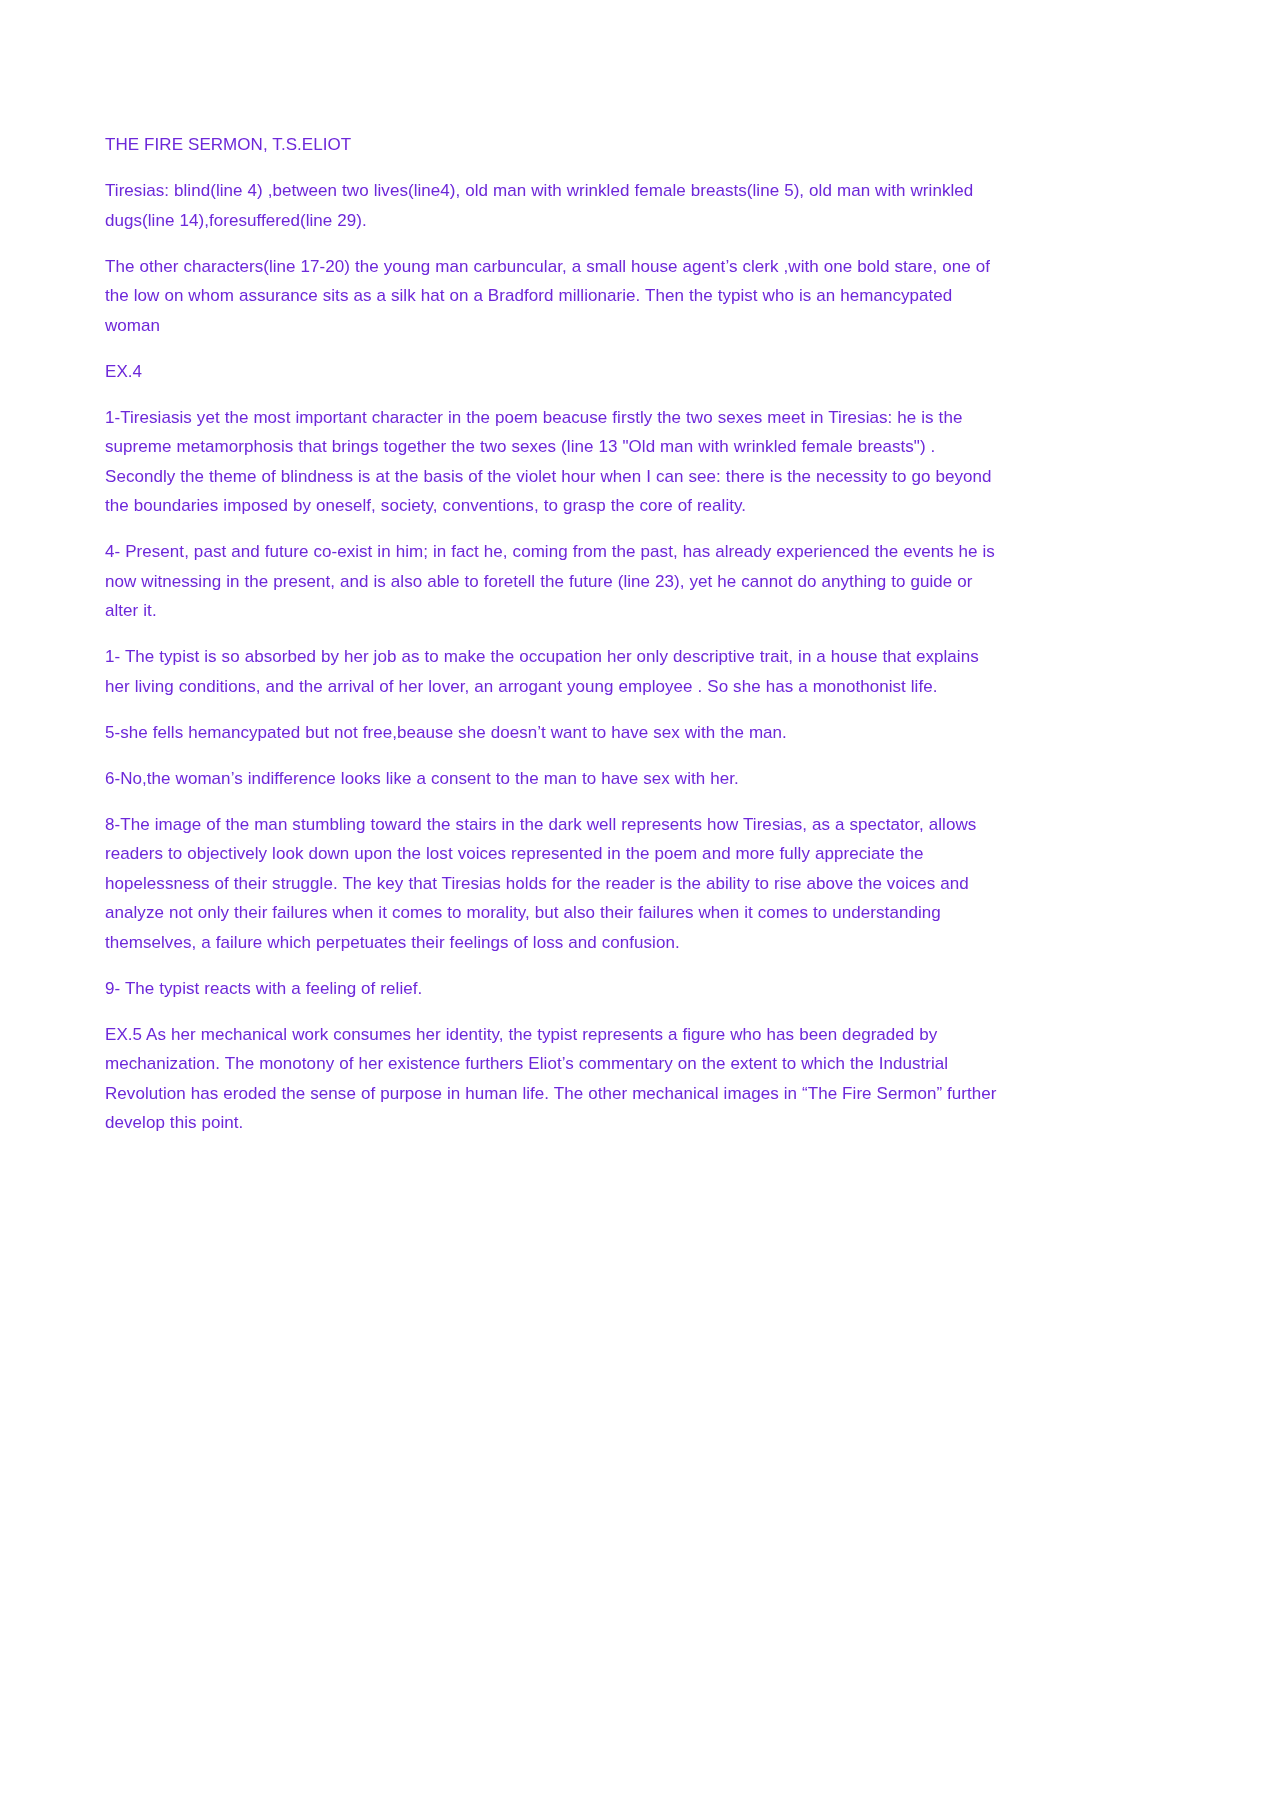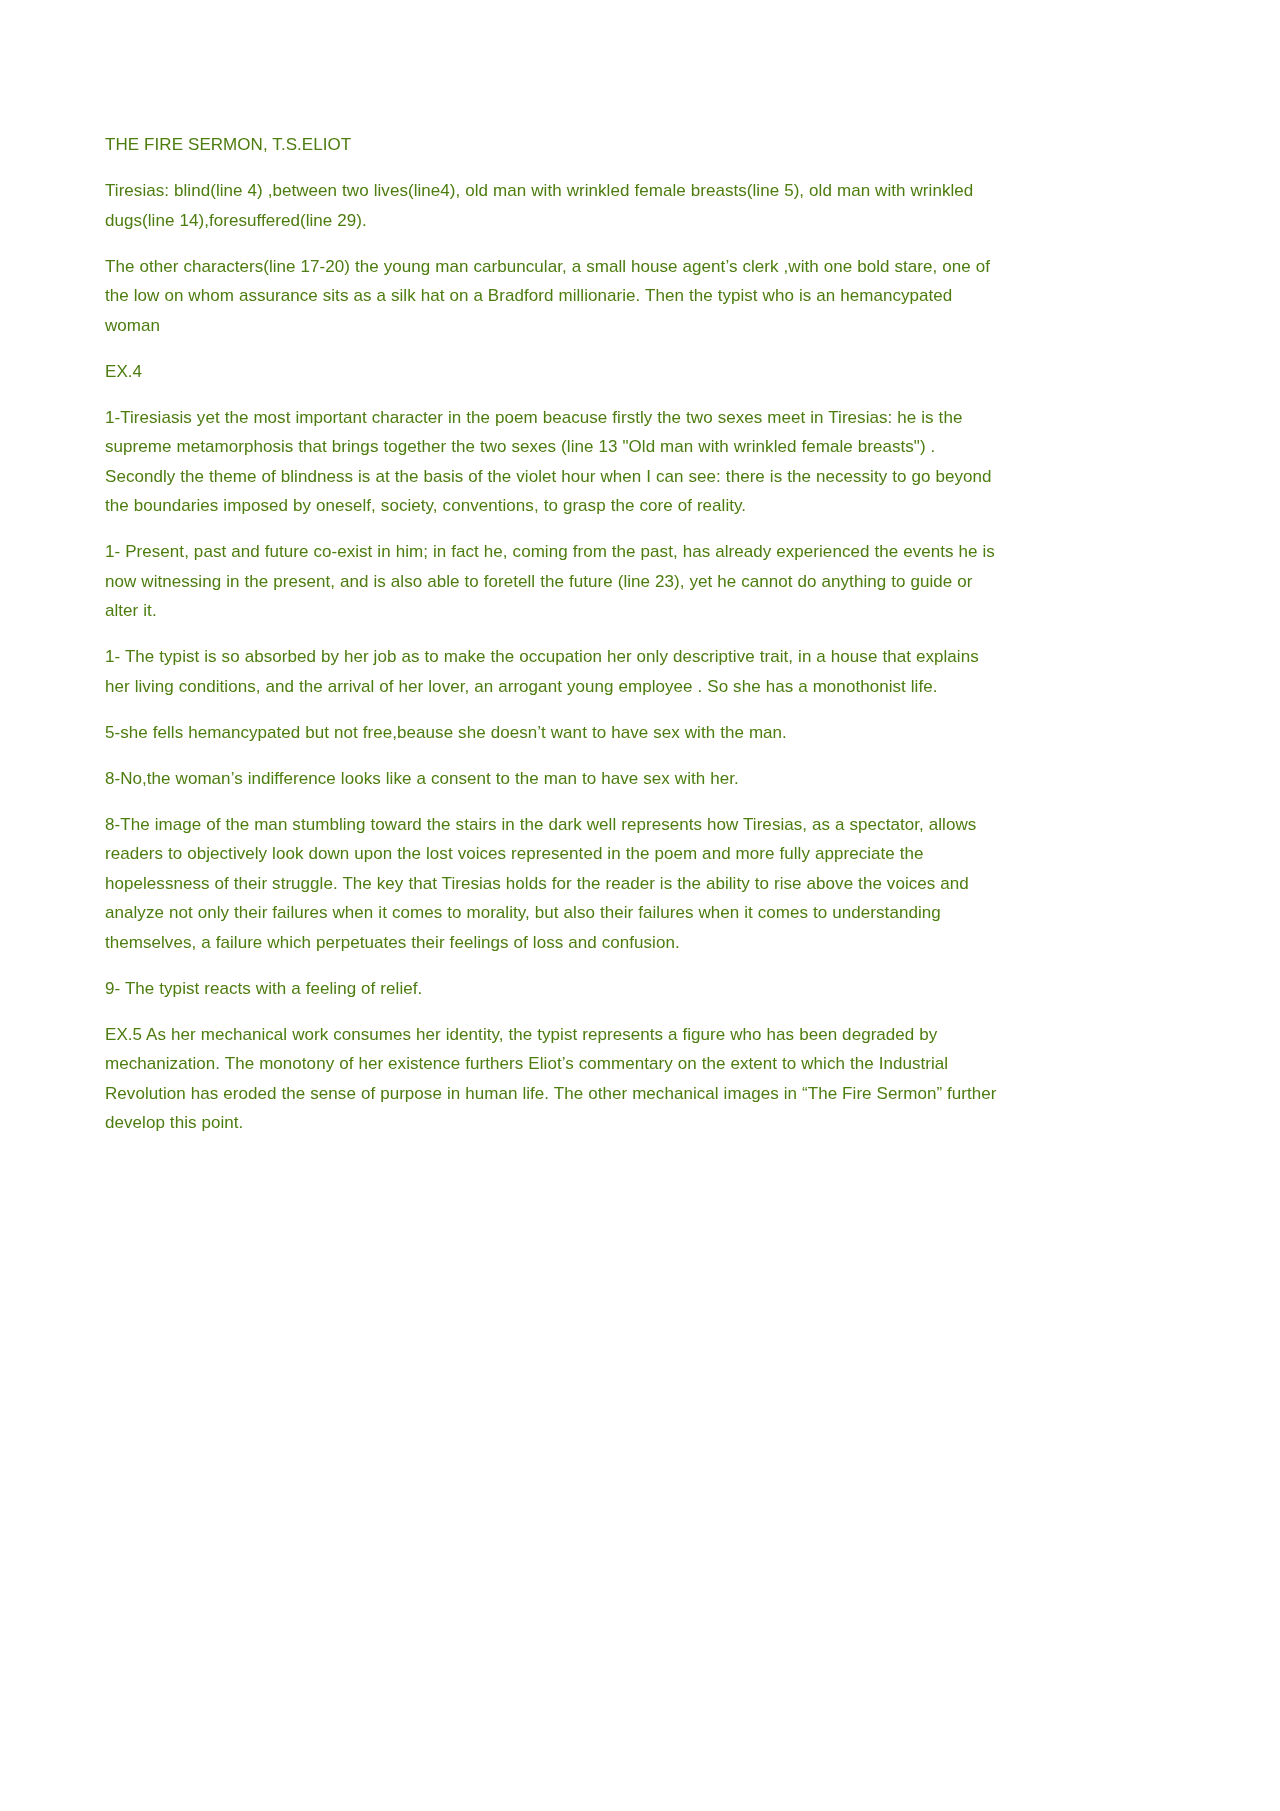"THE FIRE SERMON, T.S.ELIOT" .page { color: #4d7c0f -> #6d28d9 }
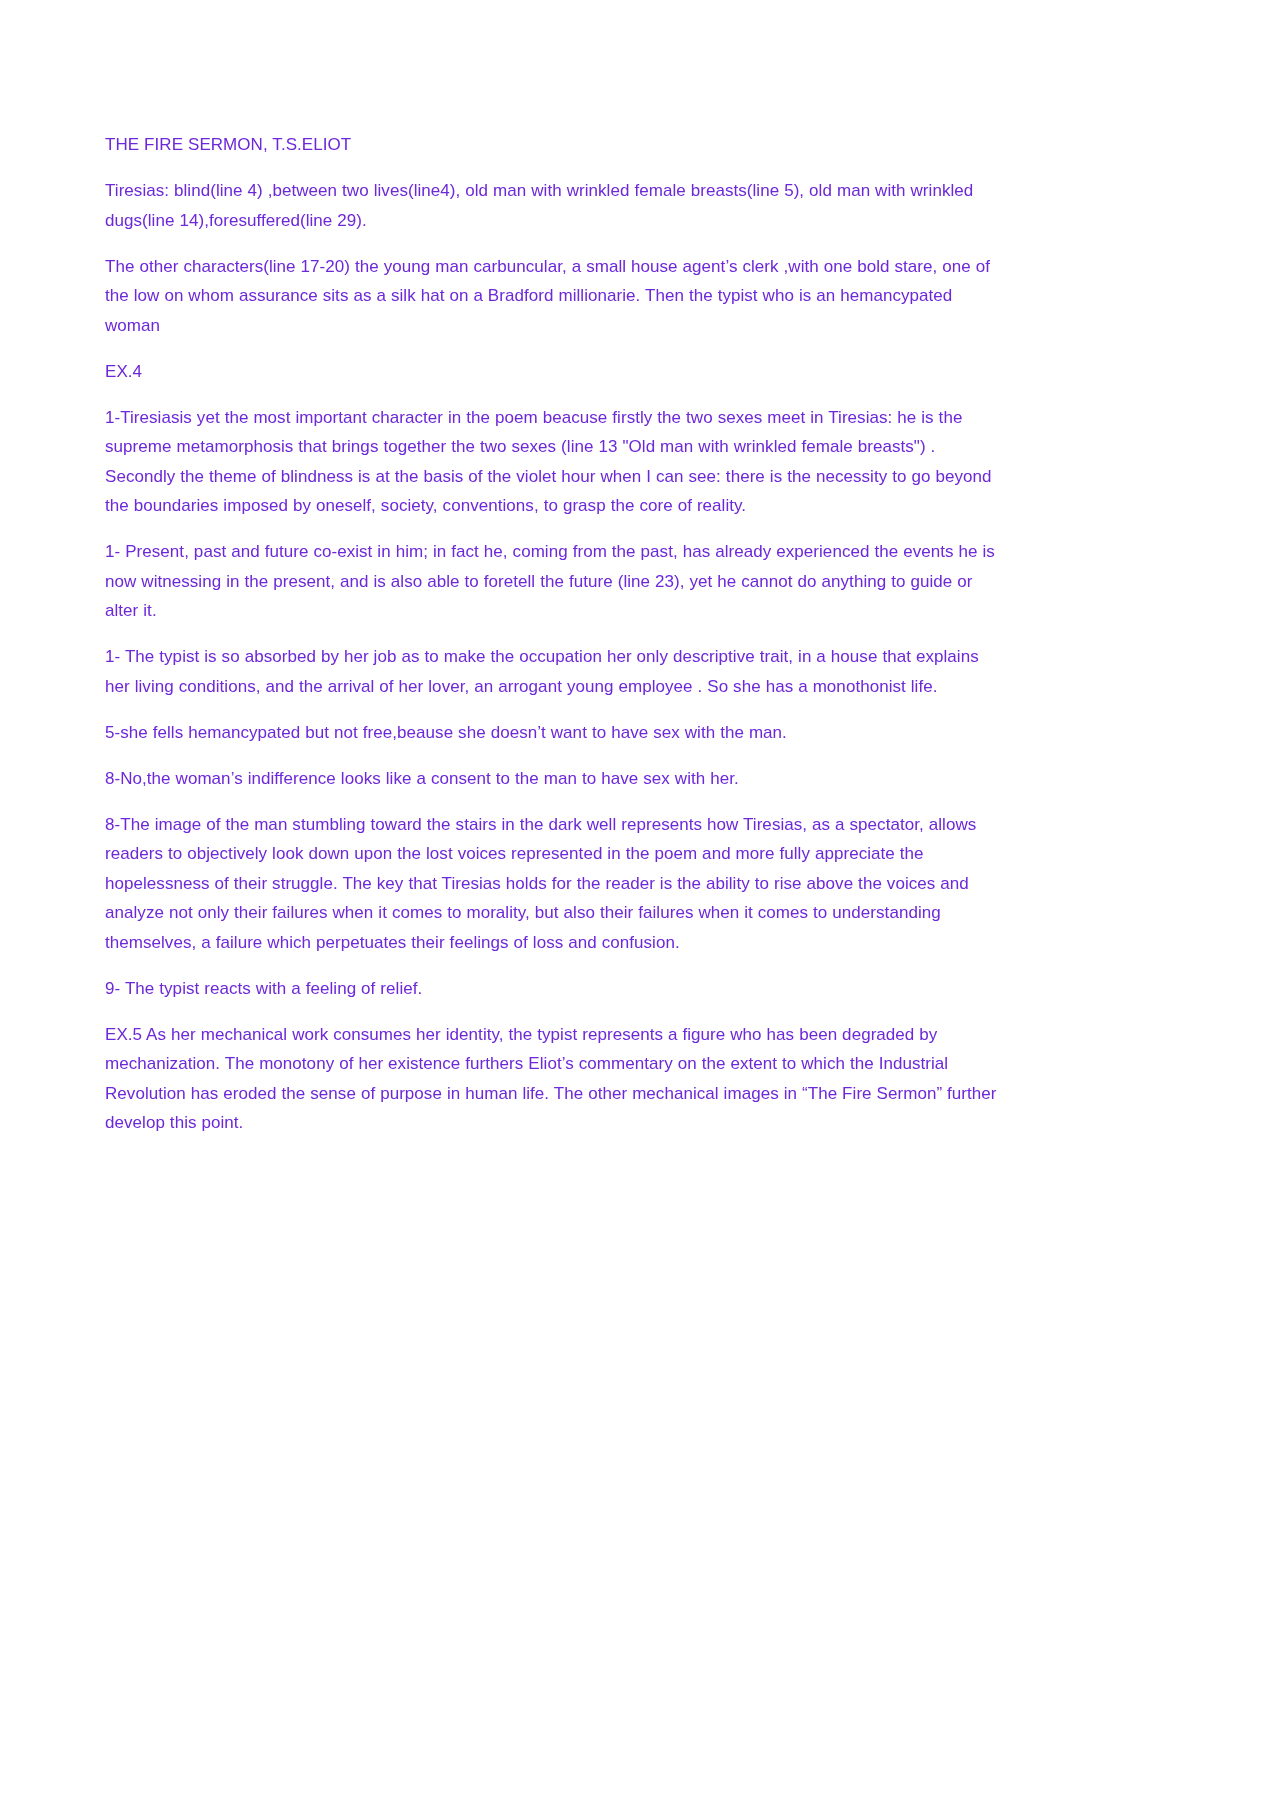"1- Present, past and future" p.block { text: 1- -> 4- }
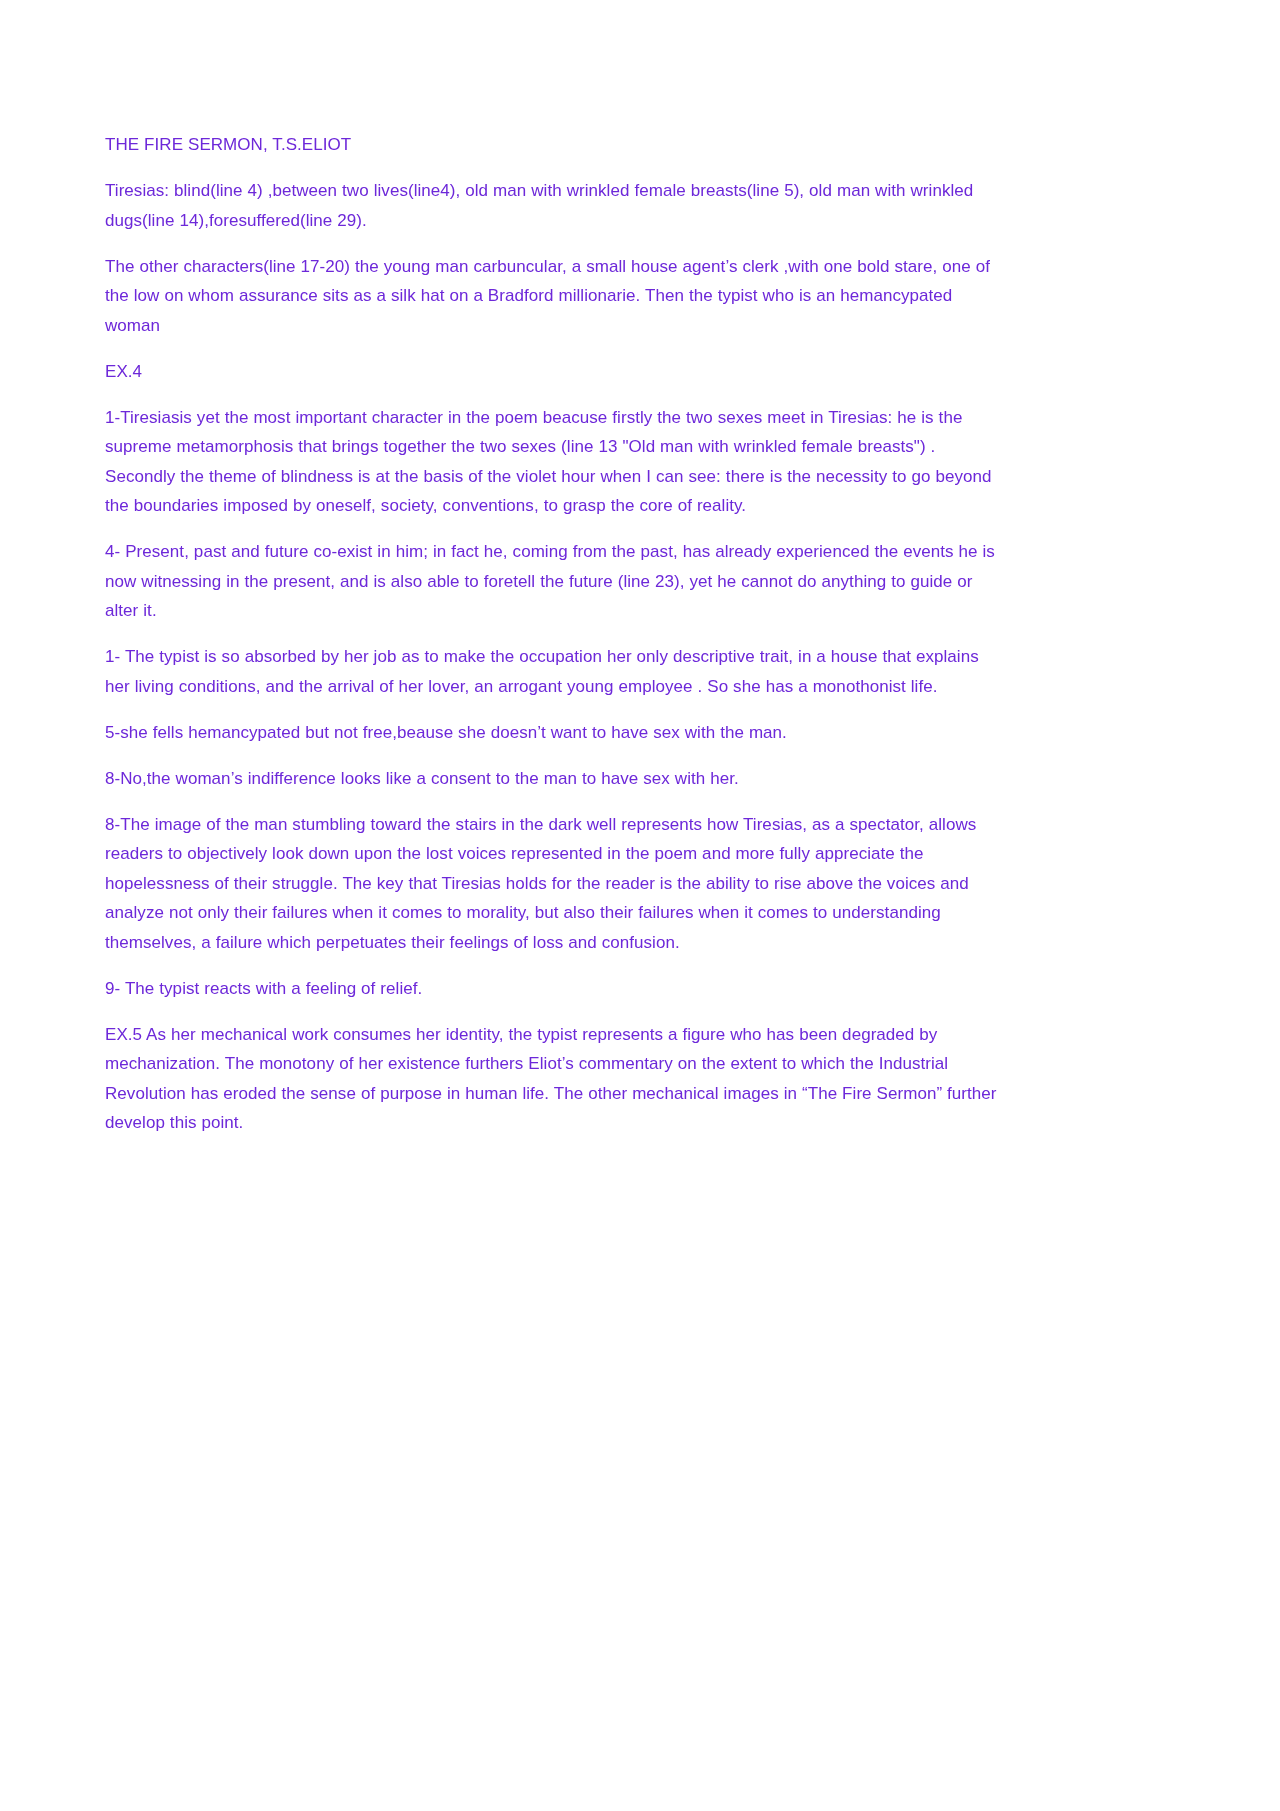"8-No,the woman’s indifference looks like" p.block { text: 8-No,the -> 6-No,the }
